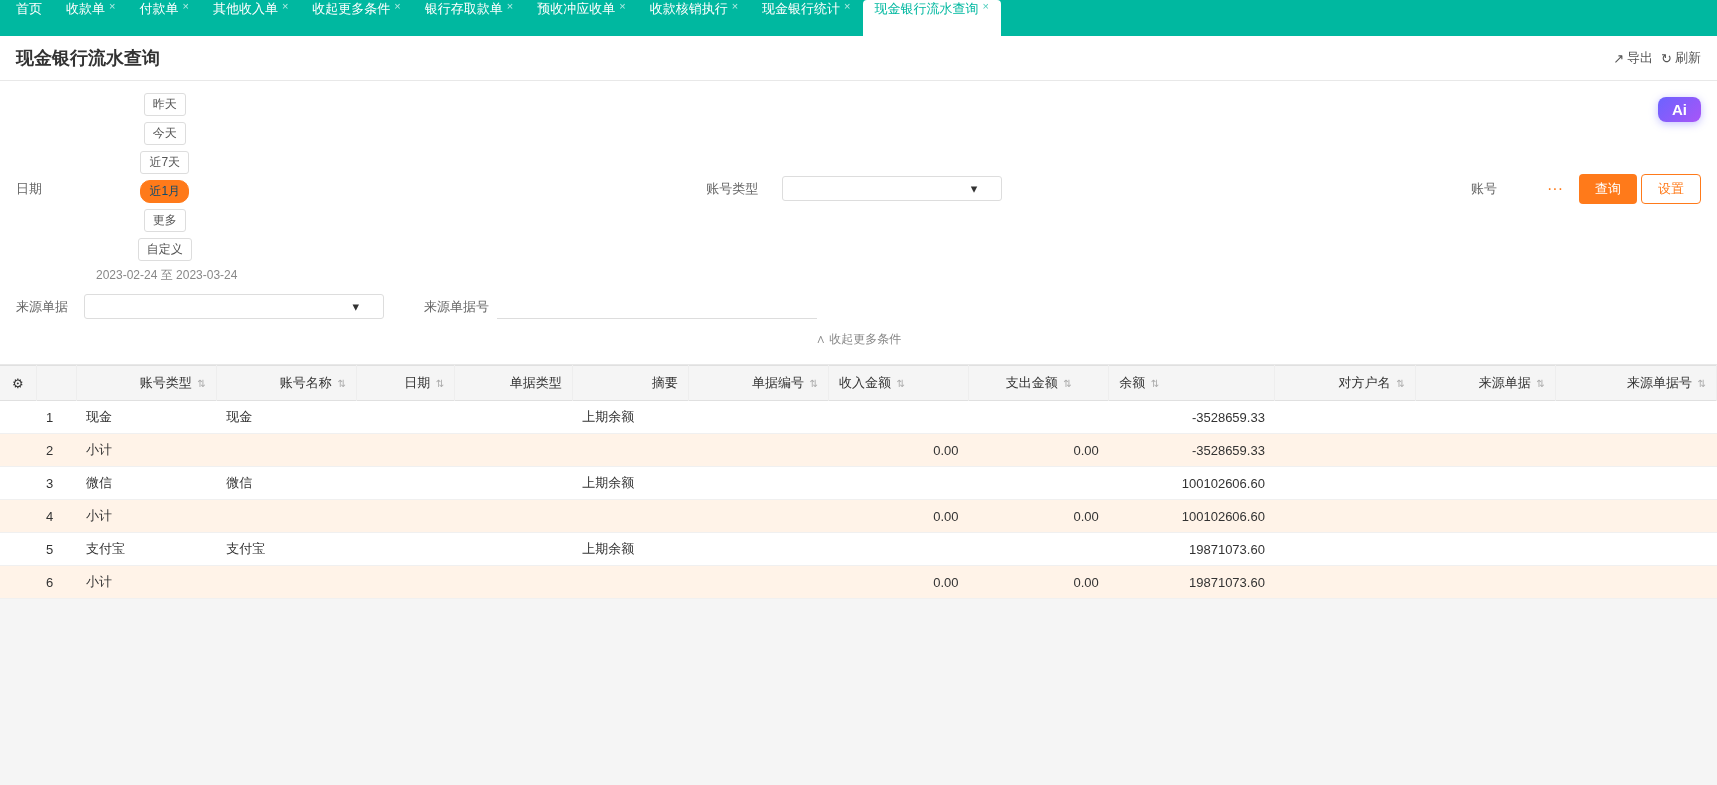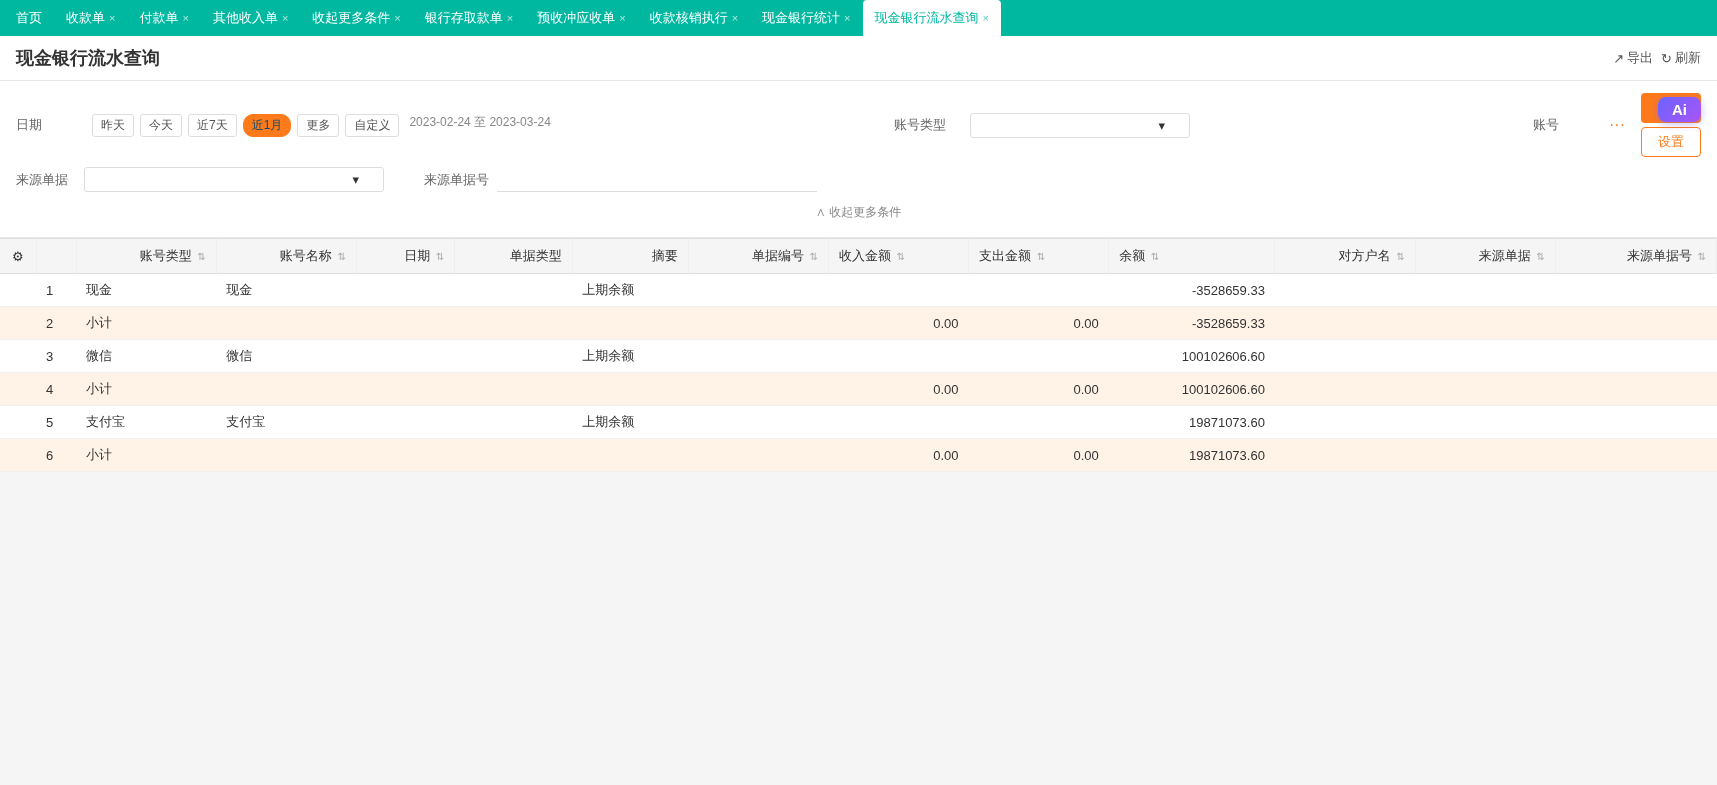"首页" .nav-item { align-items: center -> flex-start }
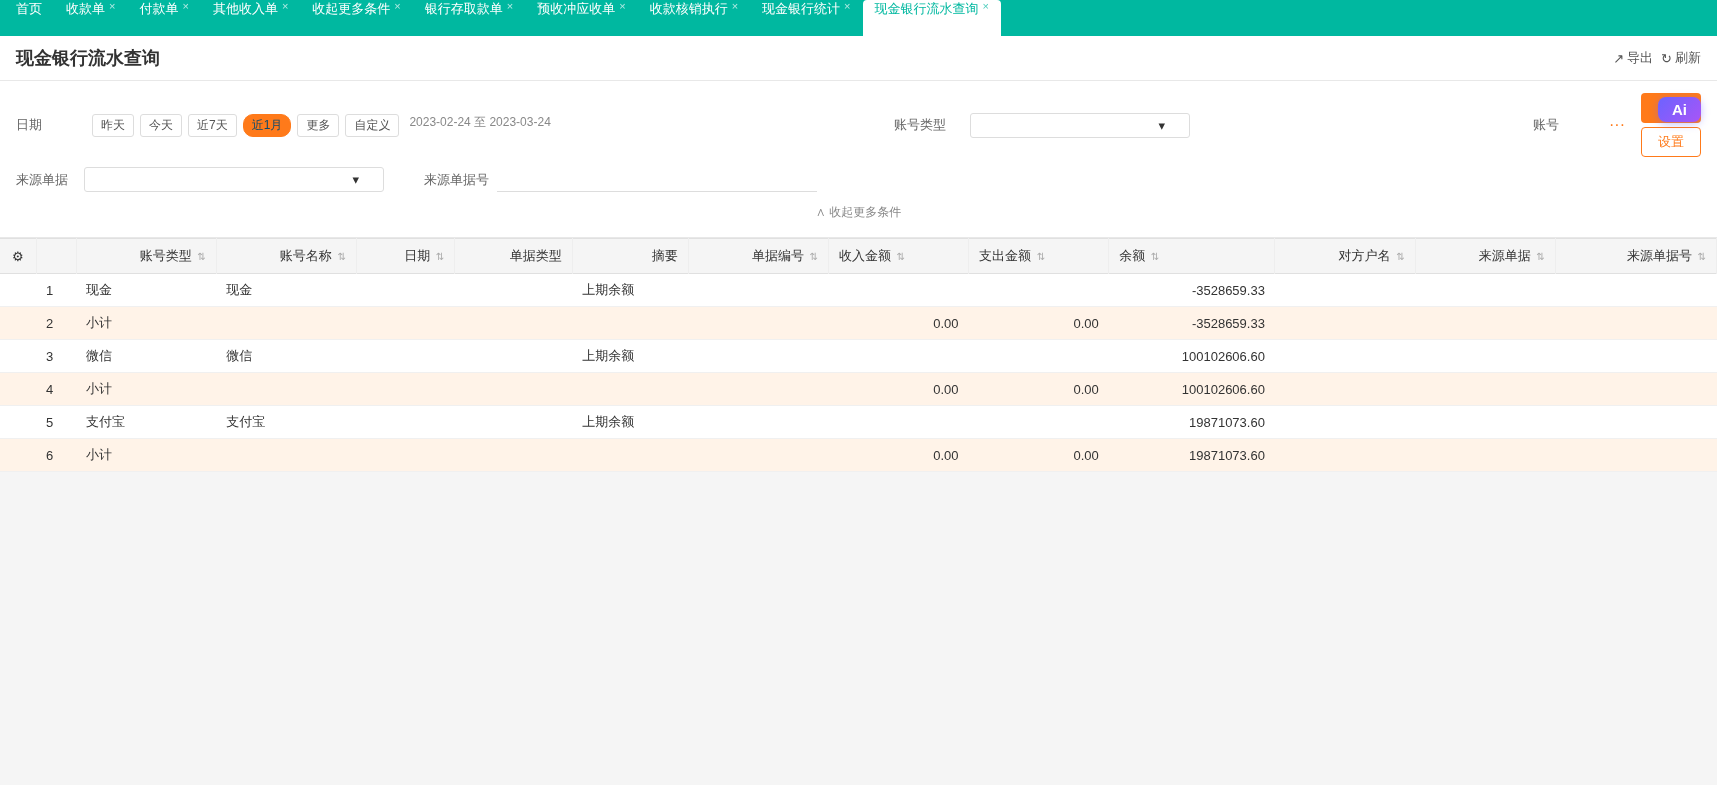"昨天" .date-options { align-items: none -> center; flex-direction: none -> column }
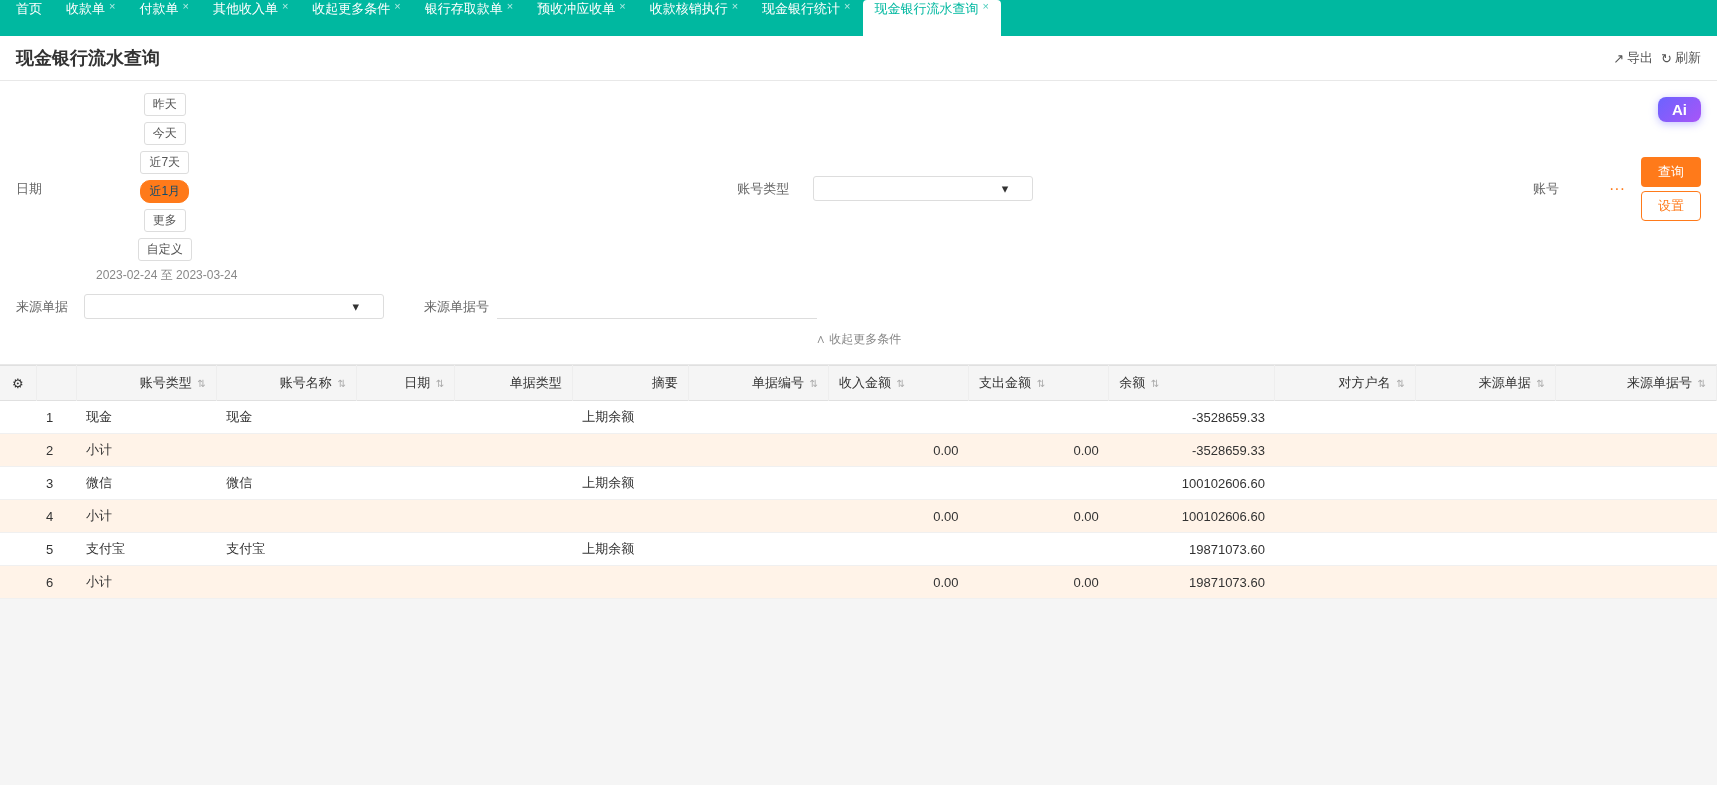"设置" div { flex-direction: column -> row }
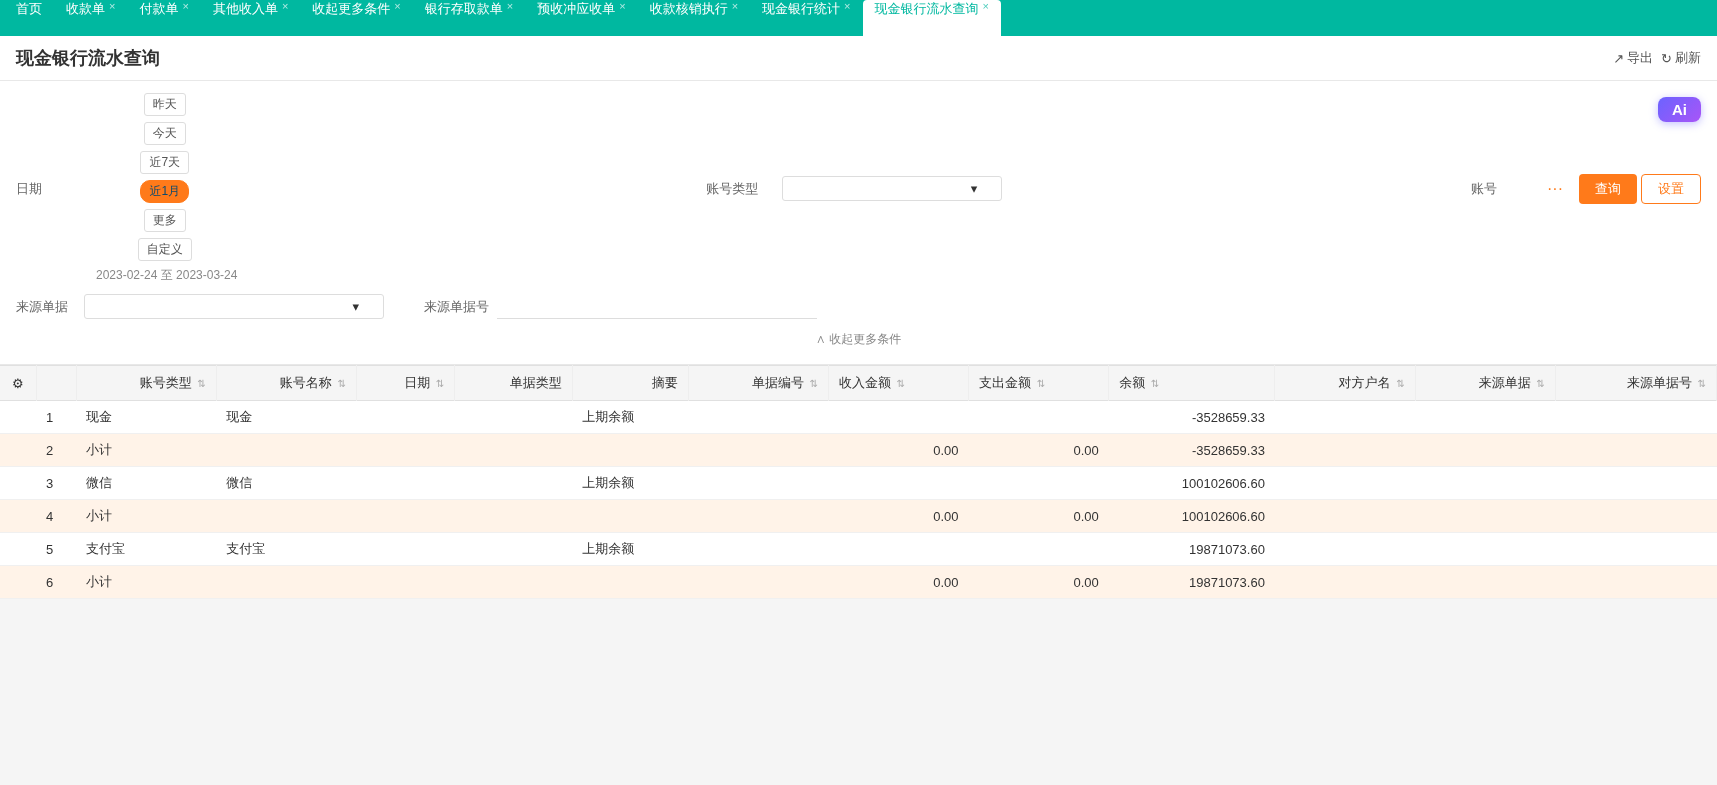"支出金额 ⇅" th { text-align: left -> center }
